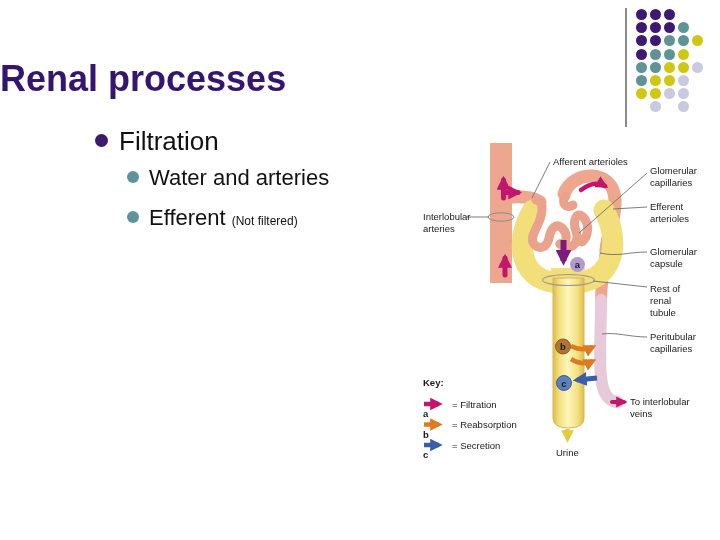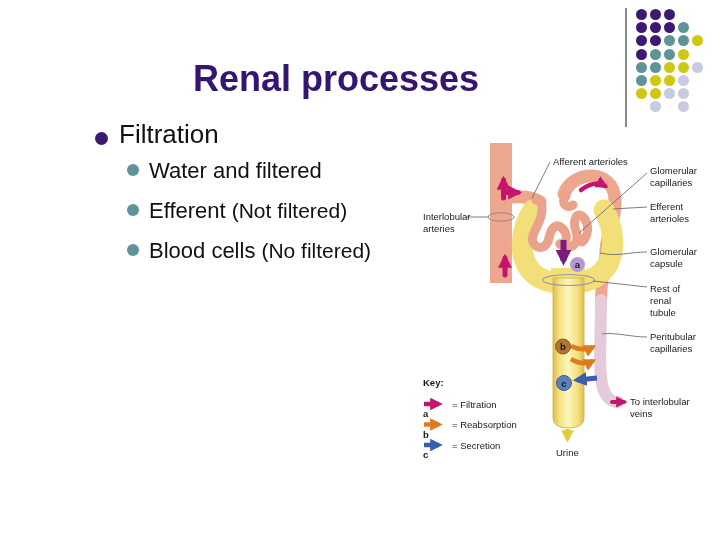"Renal processes" .slide-title { text-align: center -> left }
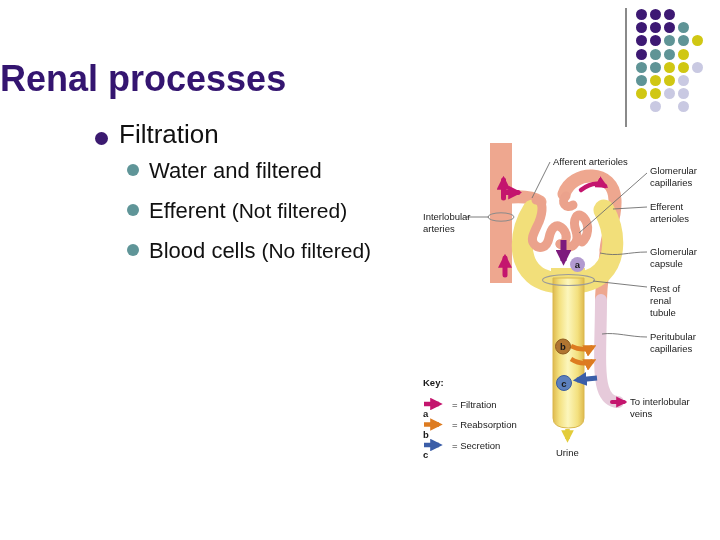"Filtration" .main-item { align-items: center -> flex-start; margin-top: none -> 7px }
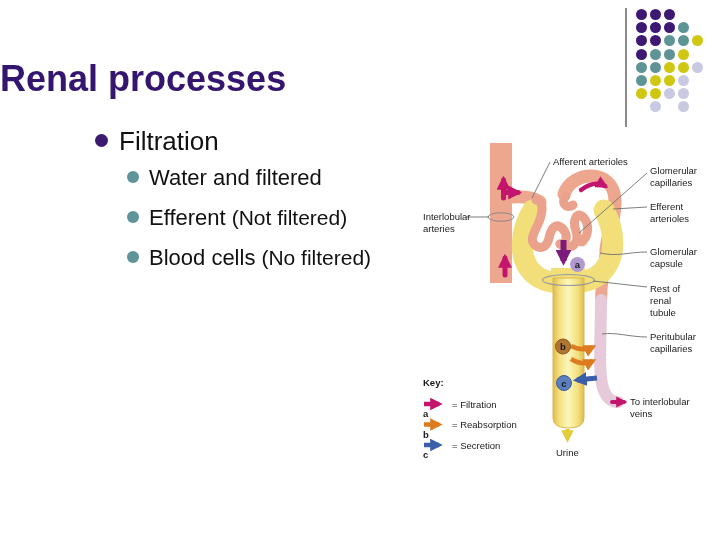"Water and filtered" span { text: filtered -> arteries }
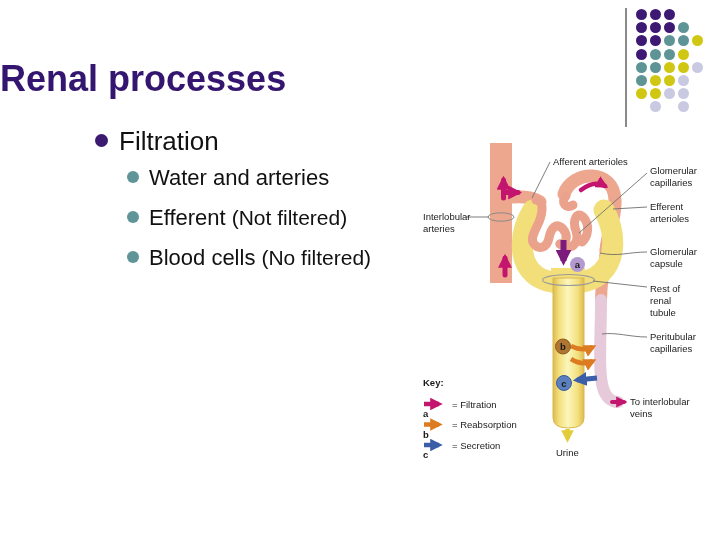"(Not filtered)" .sub-note { font-size: 21px -> 12px }
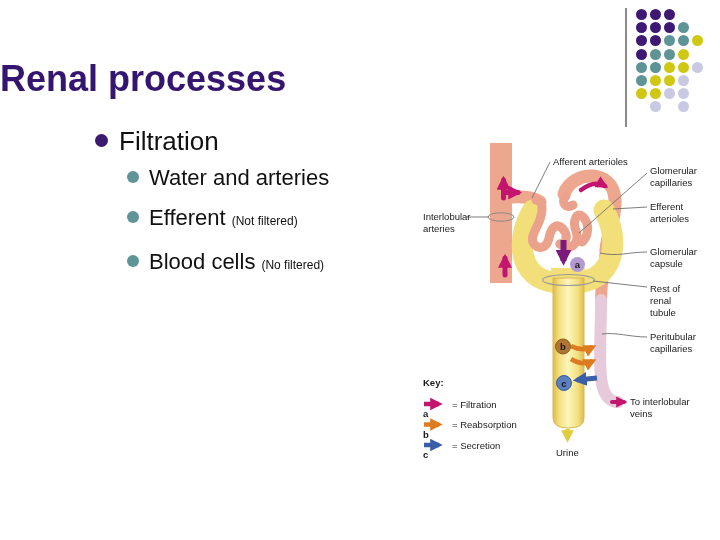"Blood cells (No filtered)" div.sub-item { html: <div> <div></div> <div> <span>Blood cells</span><span>(No filtered)</span> </div> </div> -> none }
